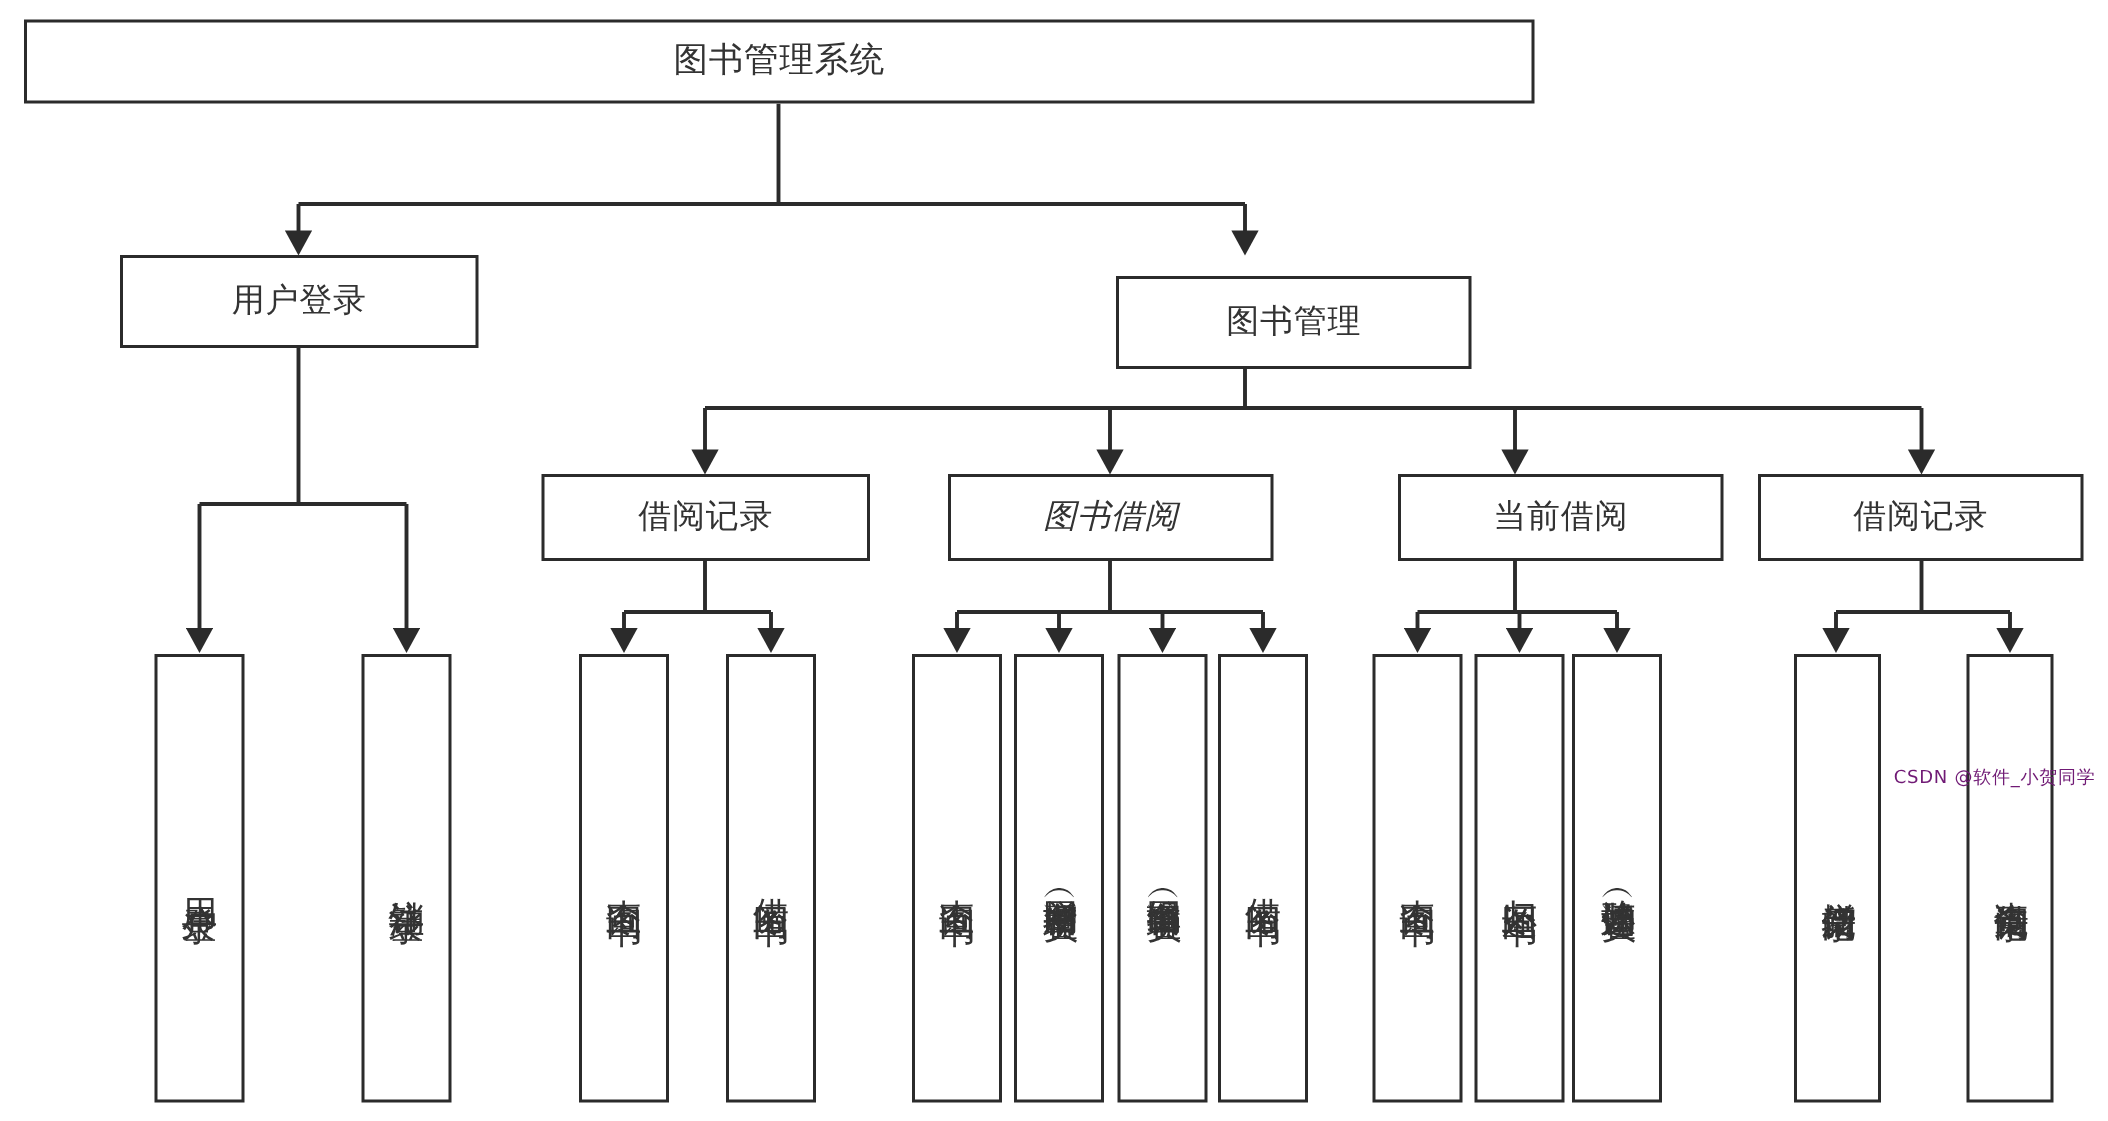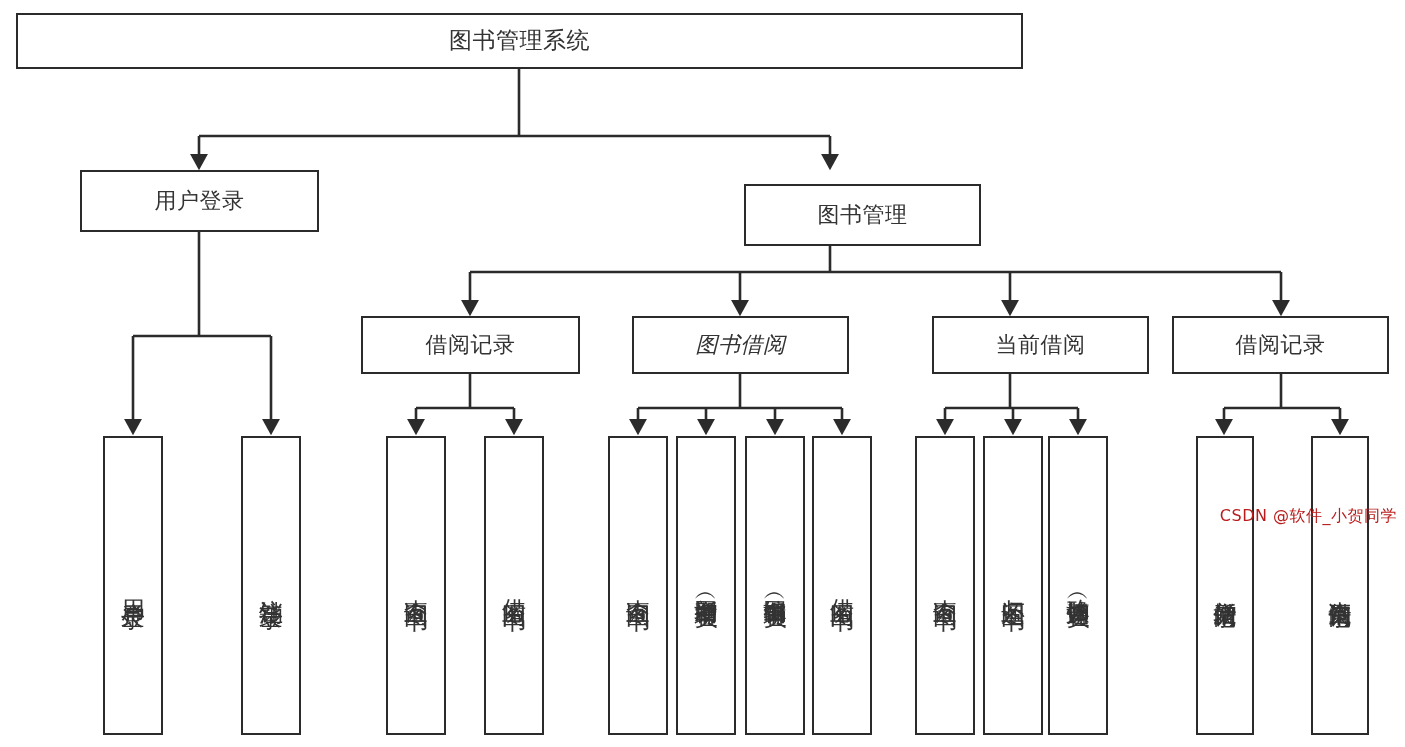"CSDN @软件_小贺同学" .watermark { color: #b91c1c -> #701a75; font-size: 16px -> 12px }
